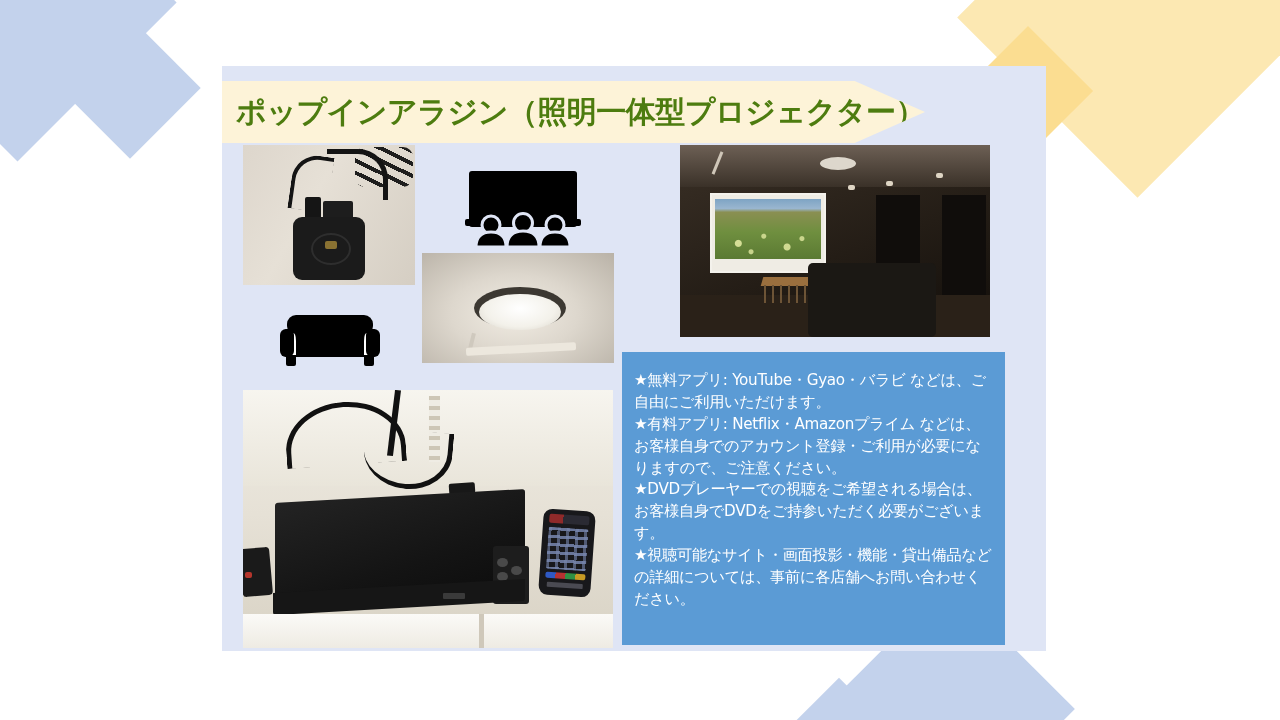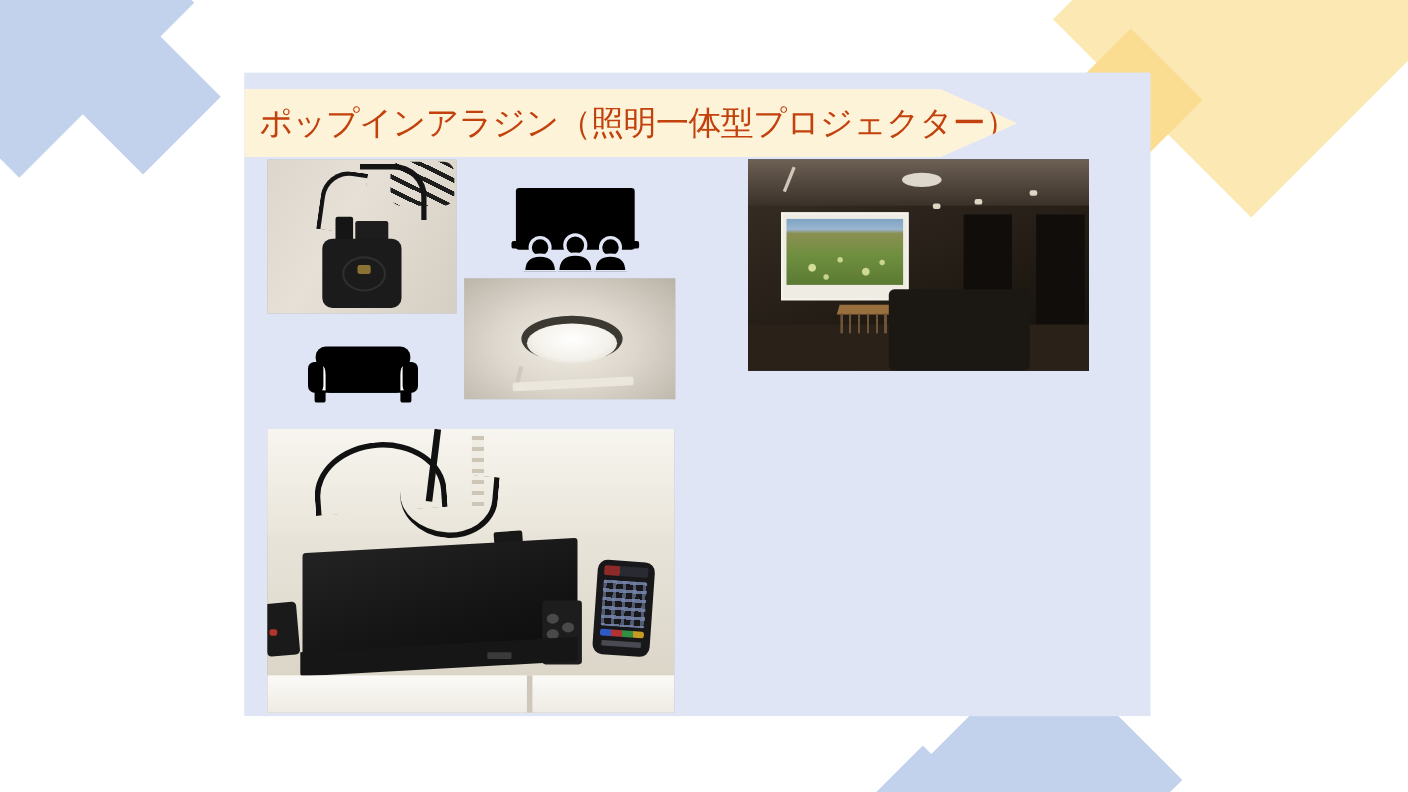"ポップインアラジン（照明一体型プロジェクター）" #title-text { color: #c2410c -> #4d7c0f; font-weight: normal -> bold }
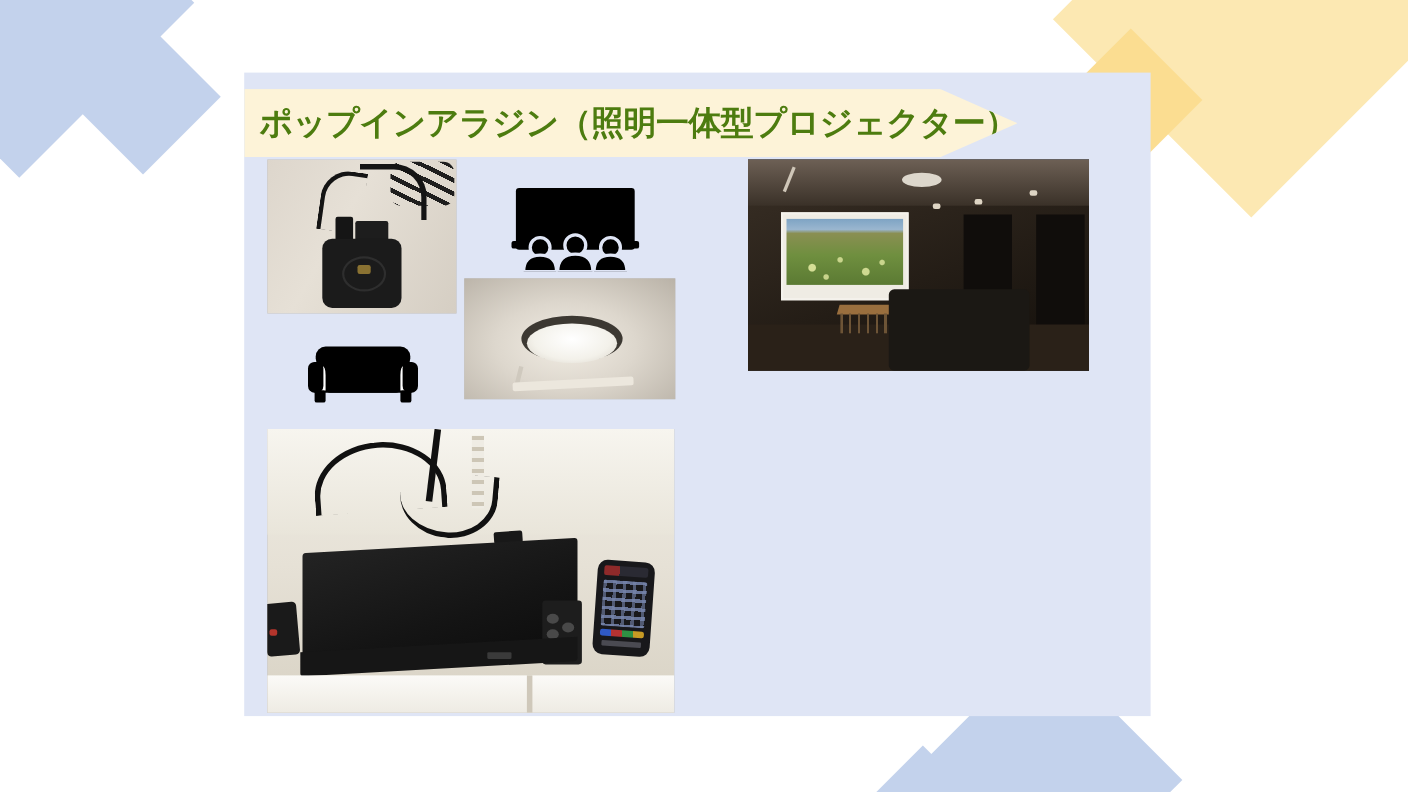"★無料アプリ: YouTube・Gyao・バラビ" div { html: none -> <div> <div>★無料アプリ: YouTube・Gyao・バラビ などは、ご自由にご利用いただけます。 ★有料アプリ: Netflix・Amazonプライム などは、お客様自身でのアカウント登録・ご利用が必要になりますので、ご注意ください。 ★DVDプレーヤーでの視聴をご希望される場合は、お客様自身でDVDをご持参いただく必要がございます。 ★視聴可能なサイト・画面投影・機能・貸出備品などの詳細については、事前に各店舗へお問い合わせください。</div> </div> }
